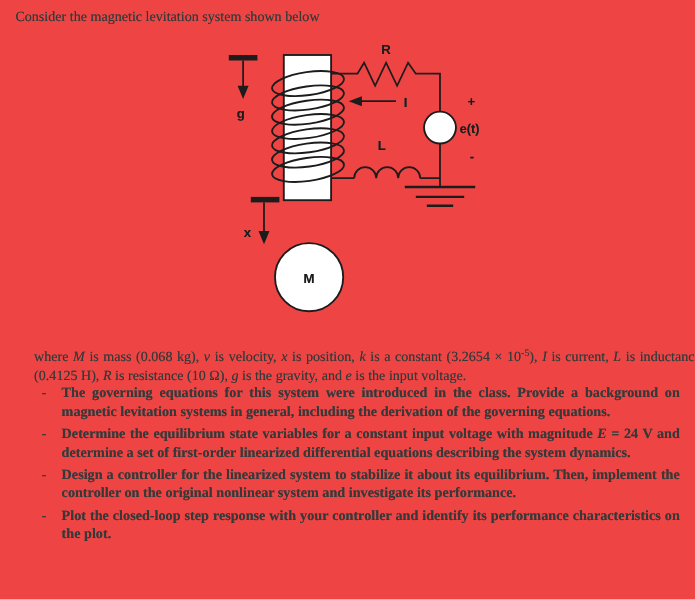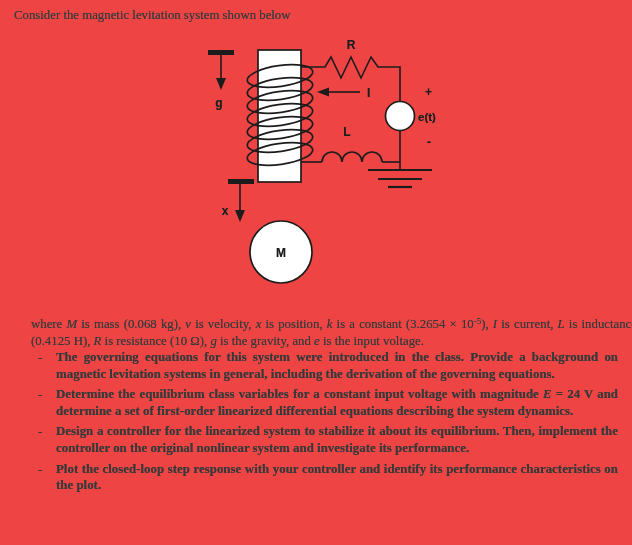"Determine the equilibrium class" span { text: class -> state }
